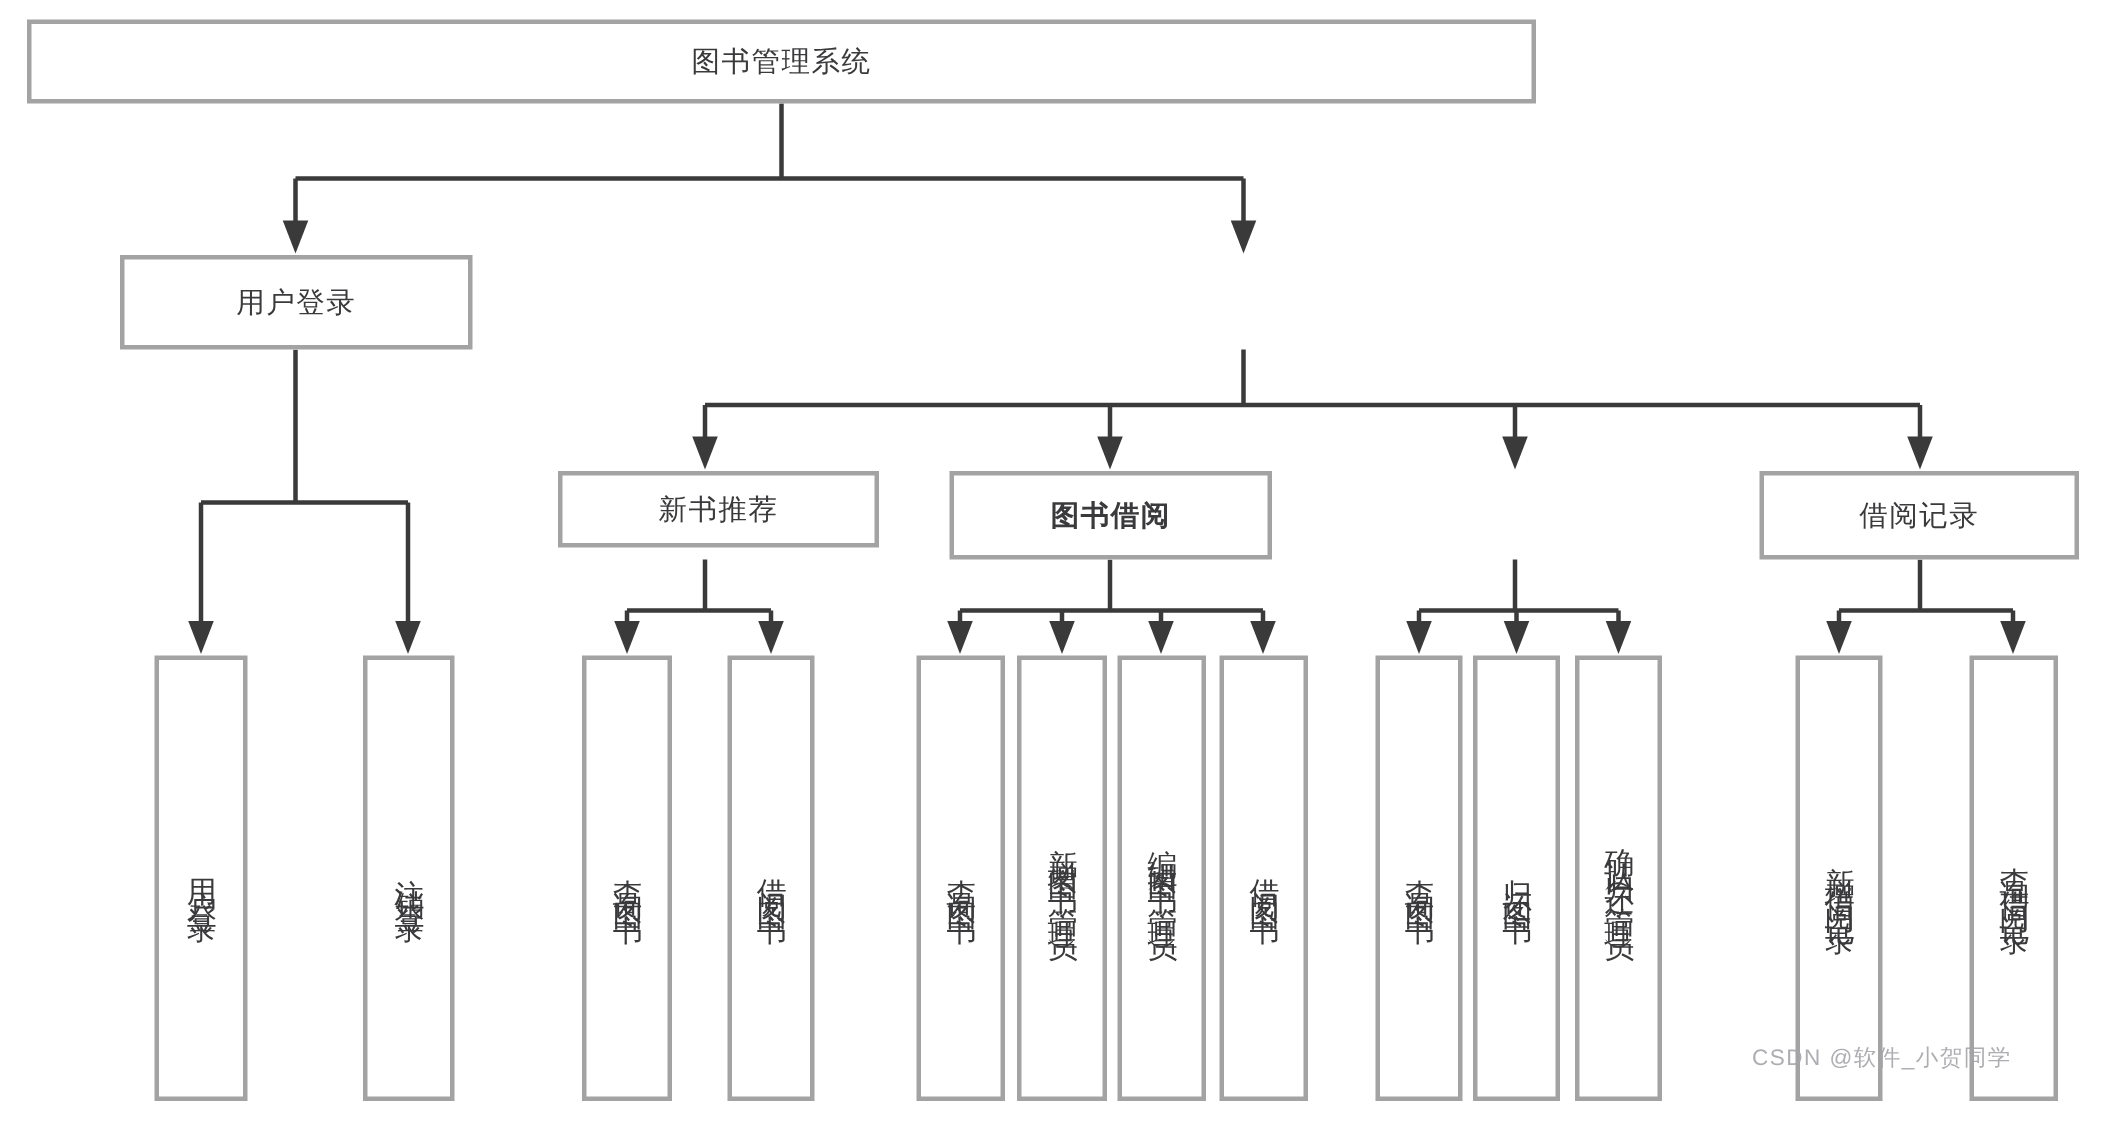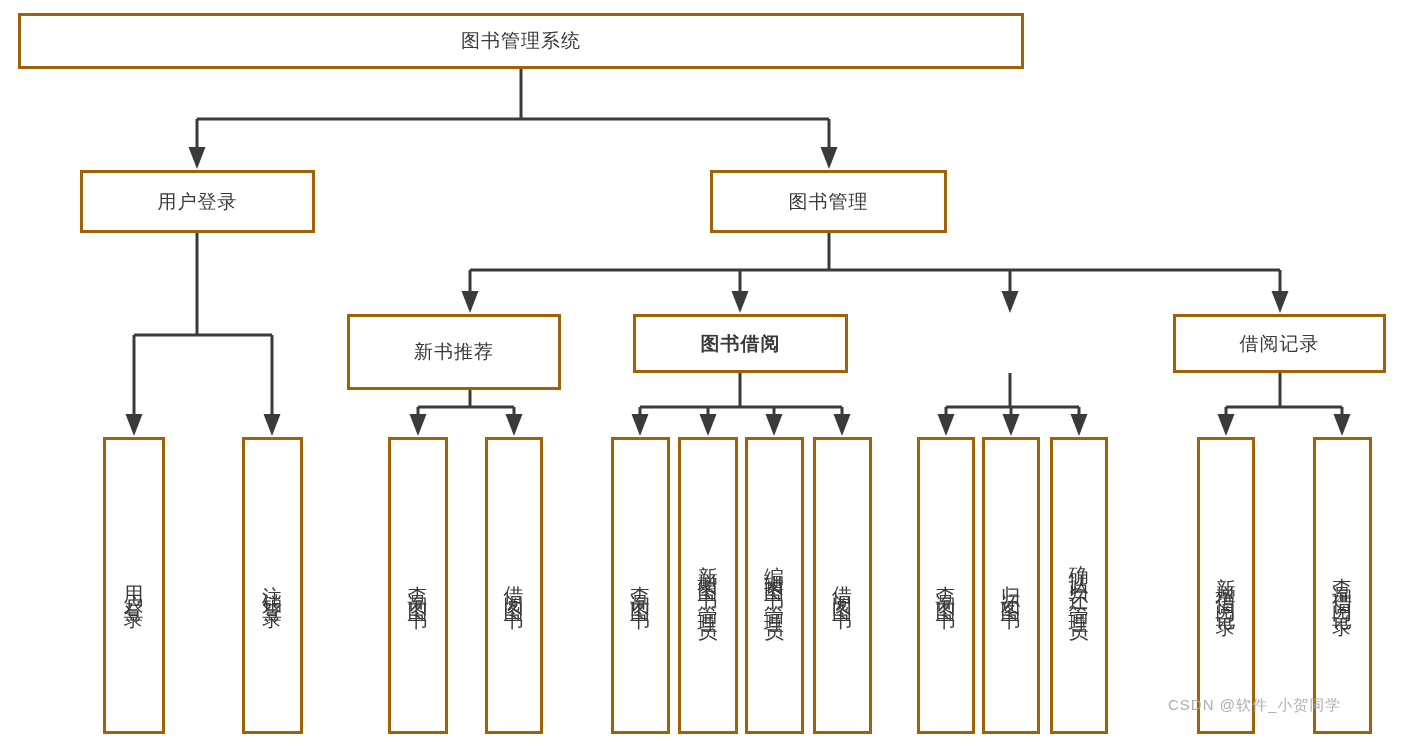"图书管理系统" .node { border: 3px solid #a16207 -> 3px solid #a3a3a3 }
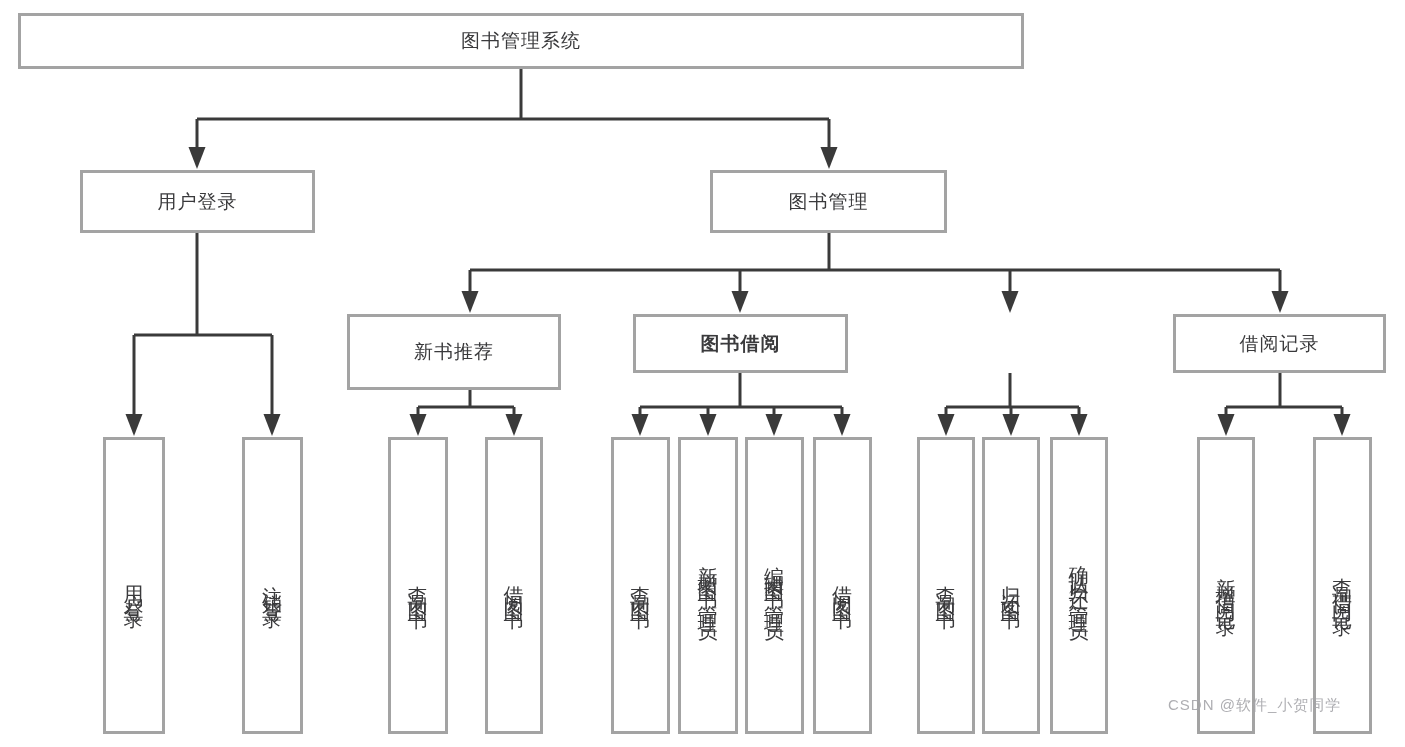"图书管理" div.node { html: <div> <span>图书管理</span> </div> -> none }
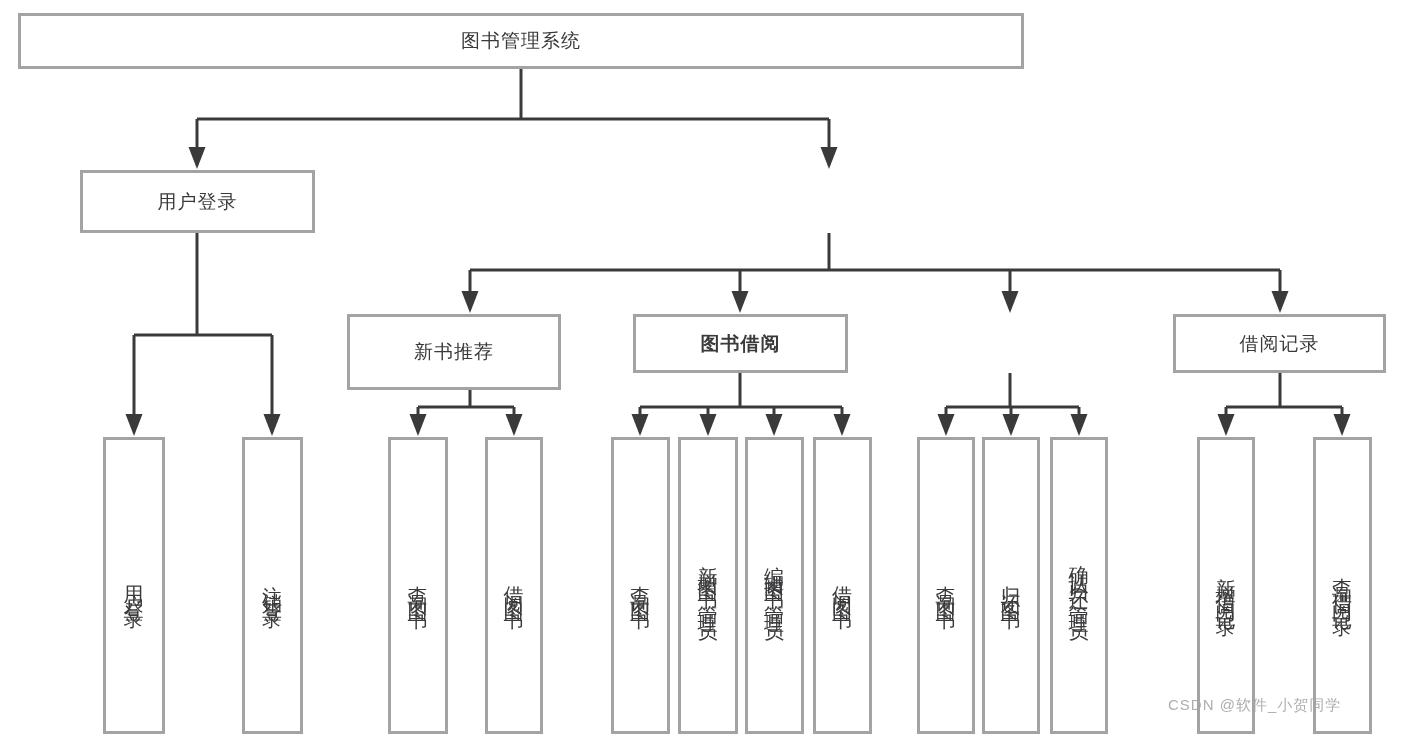"新书推荐" div.node { height: 76px -> 51px; left: 347px -> 372px }
